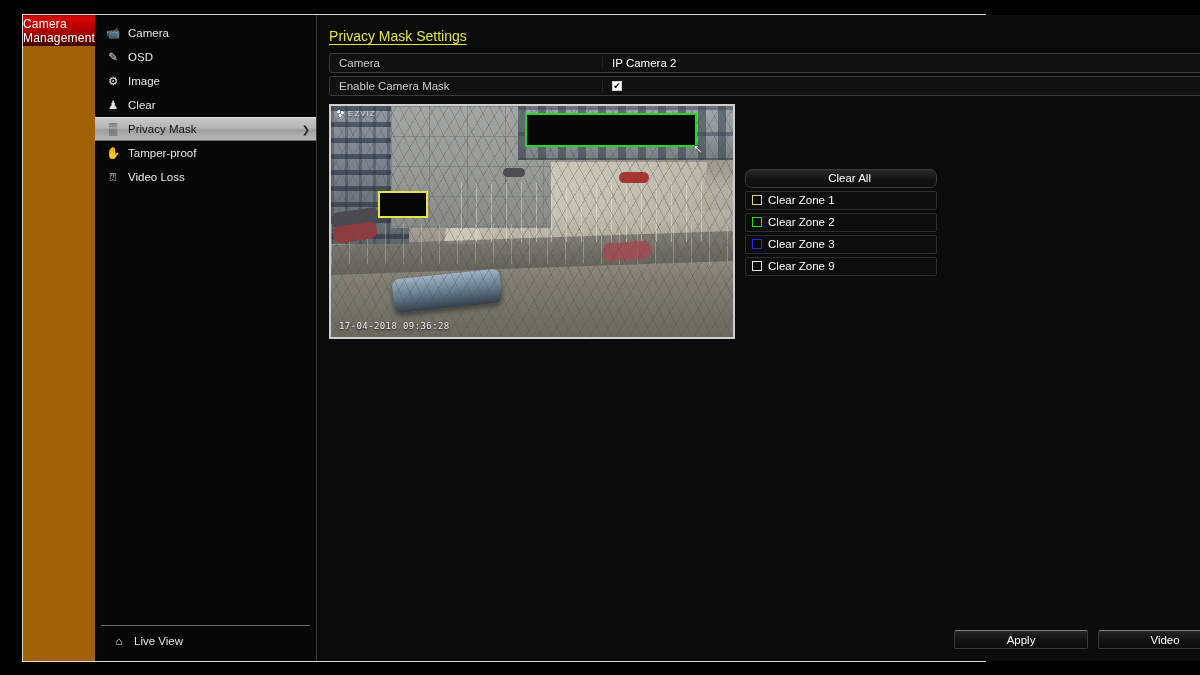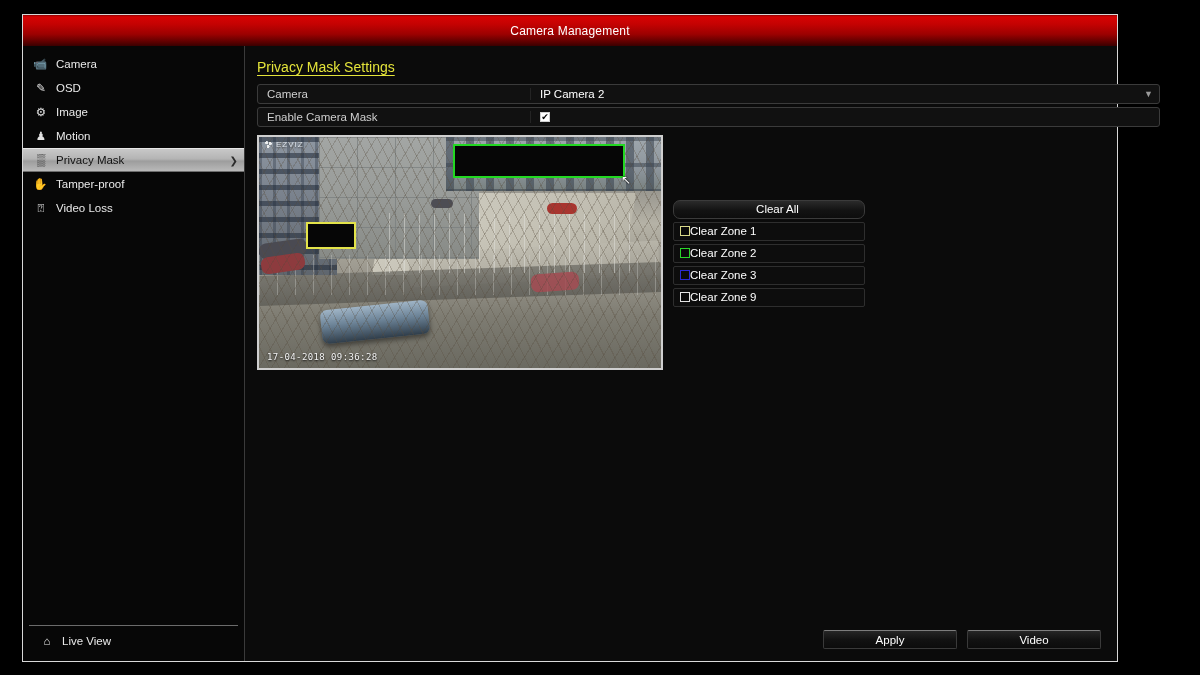"Camera Management" #window { flex-direction: column -> none; width: 1096px -> 964px }
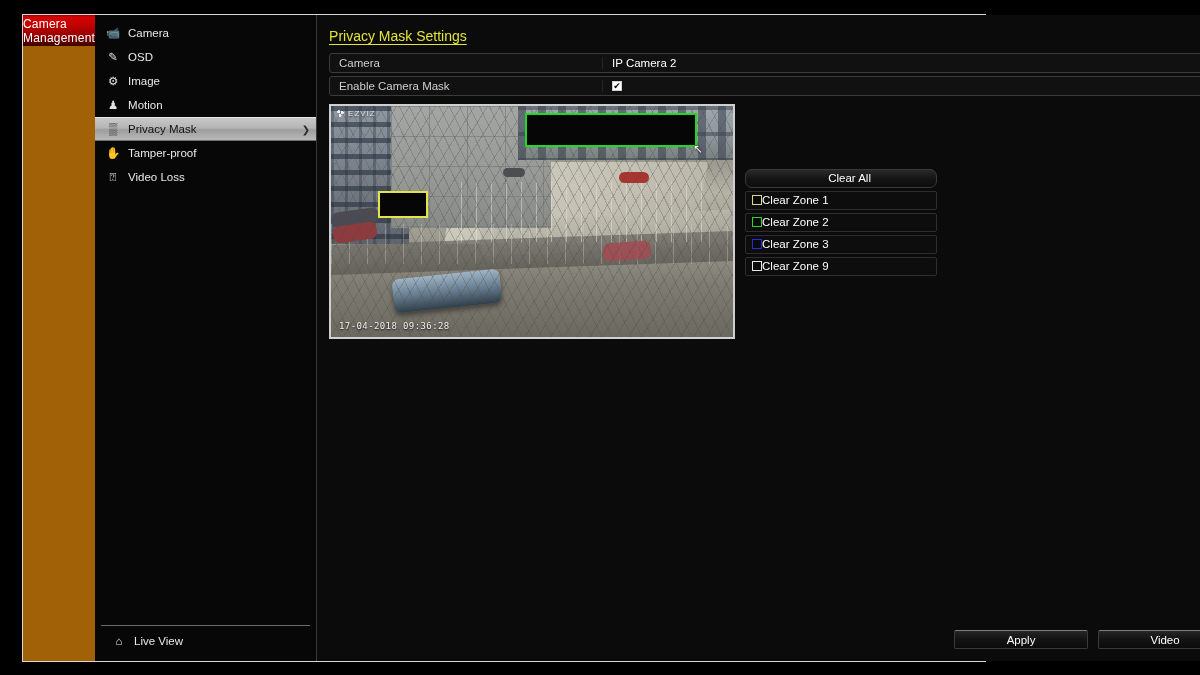"Motion" span.lbl { text: Motion -> Clear }
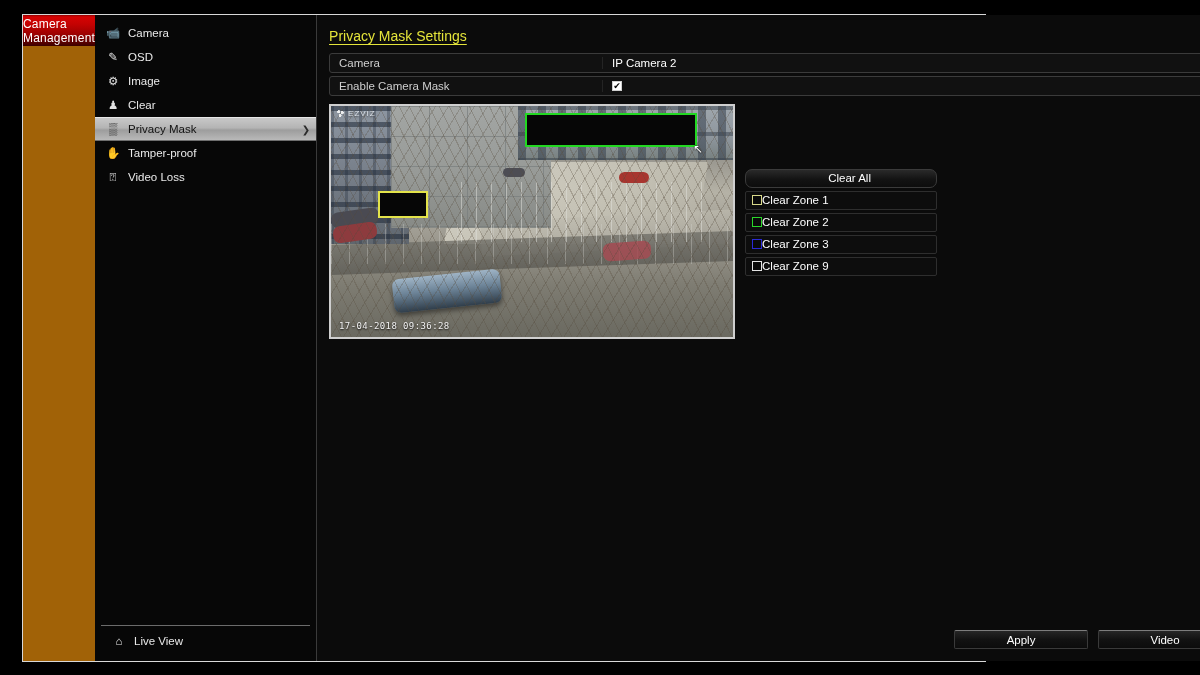"Clear Zone 1" .zone-row { gap: none -> 6px }
